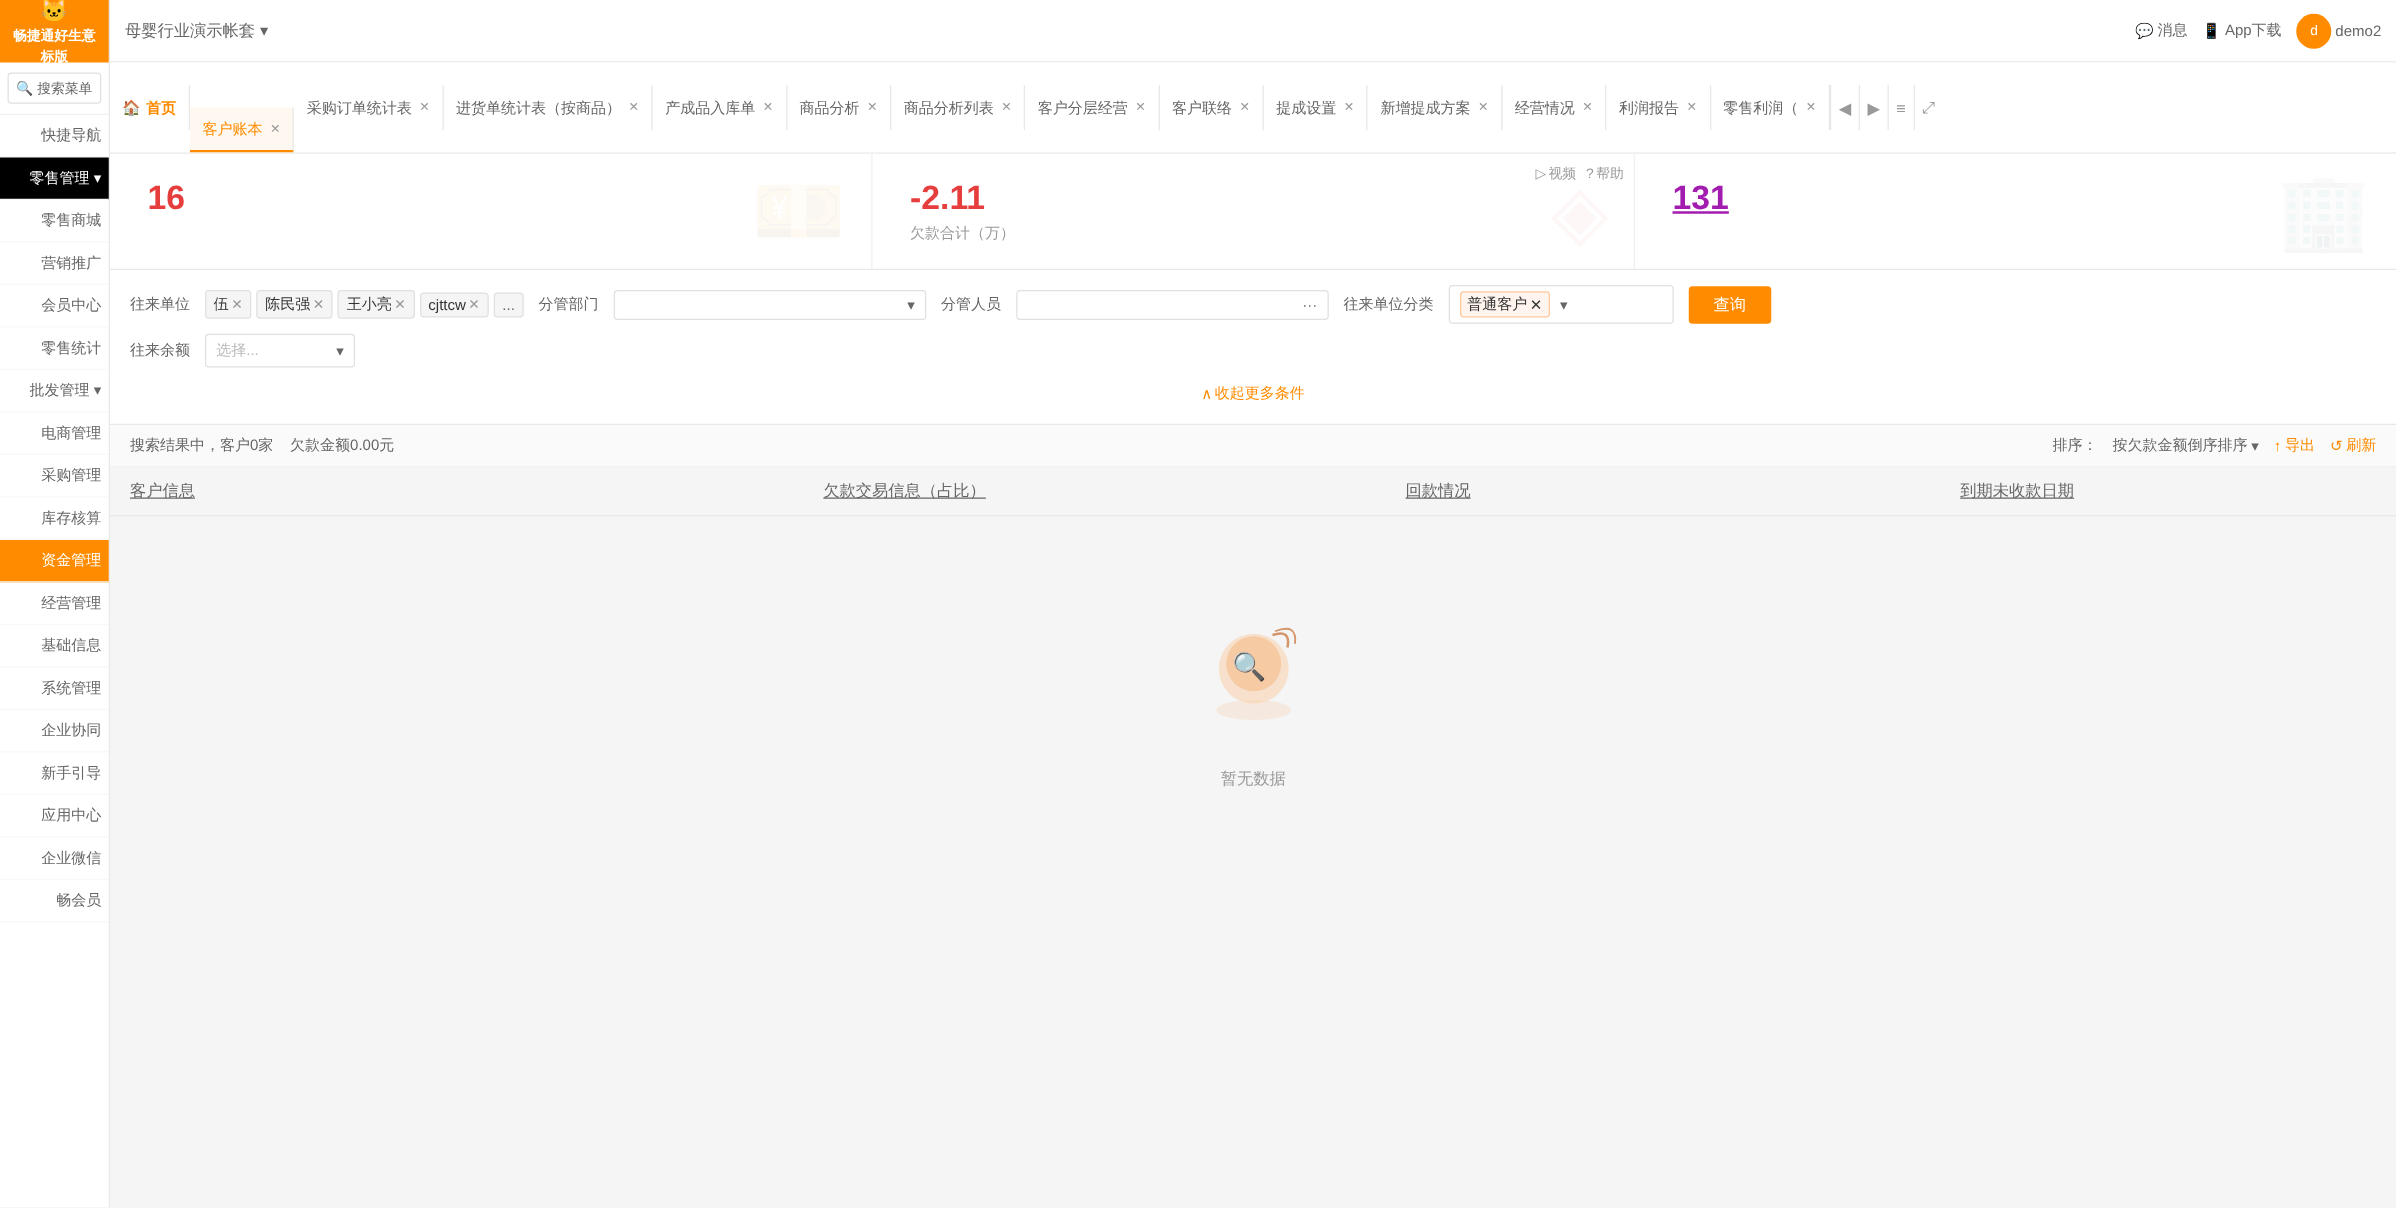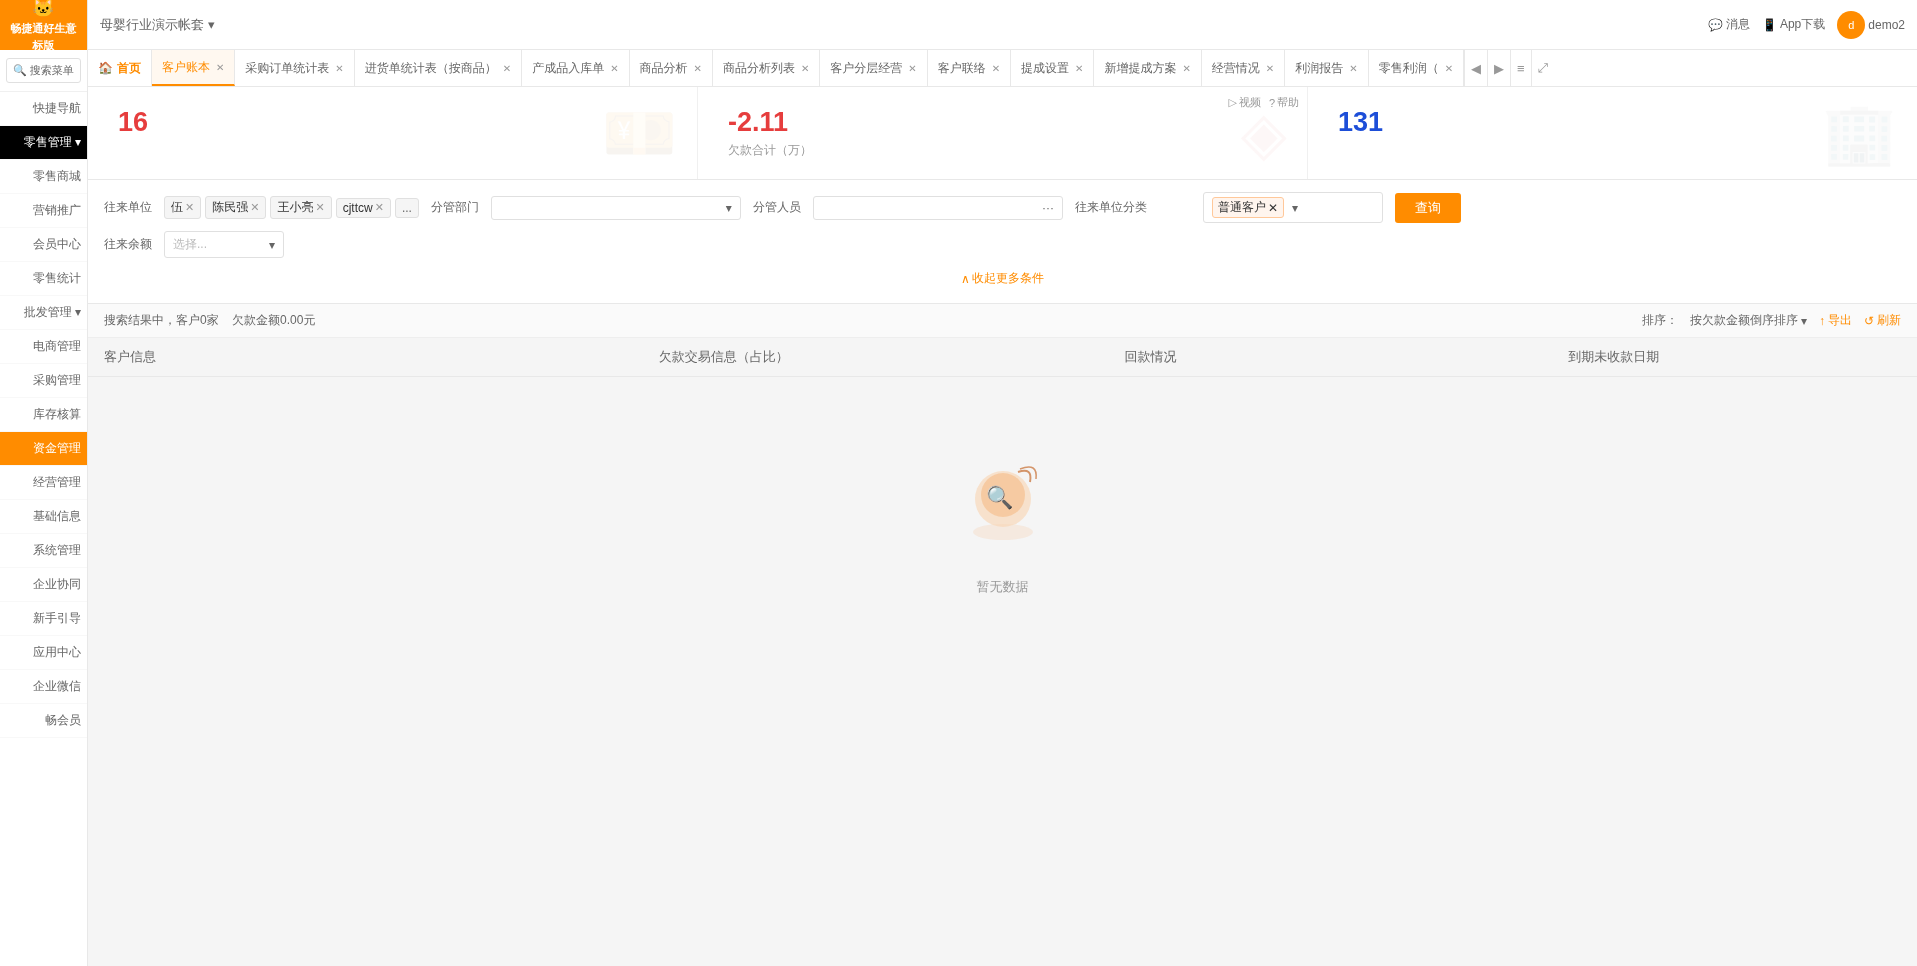"客户账本" .tab.active { margin-top: none -> 36px }
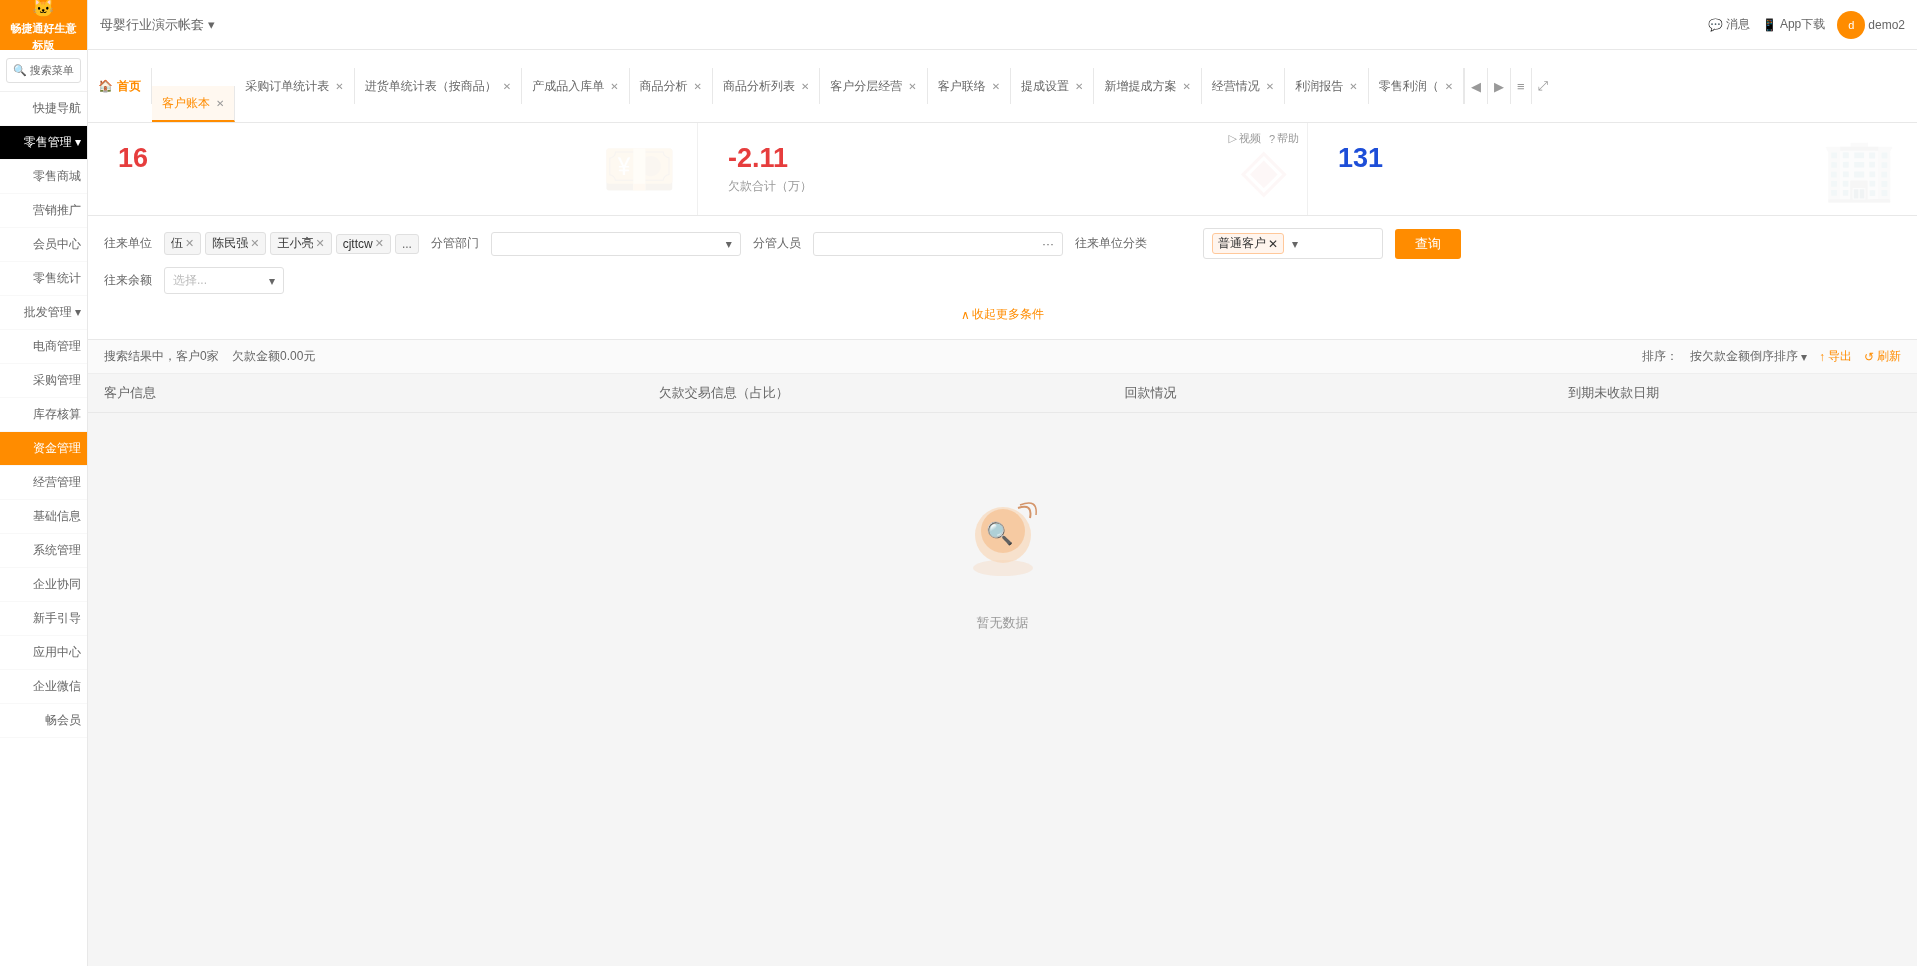"131" .summary-number.black { color: #1d4ed8 -> #a21caf; text-decoration: none -> underline }
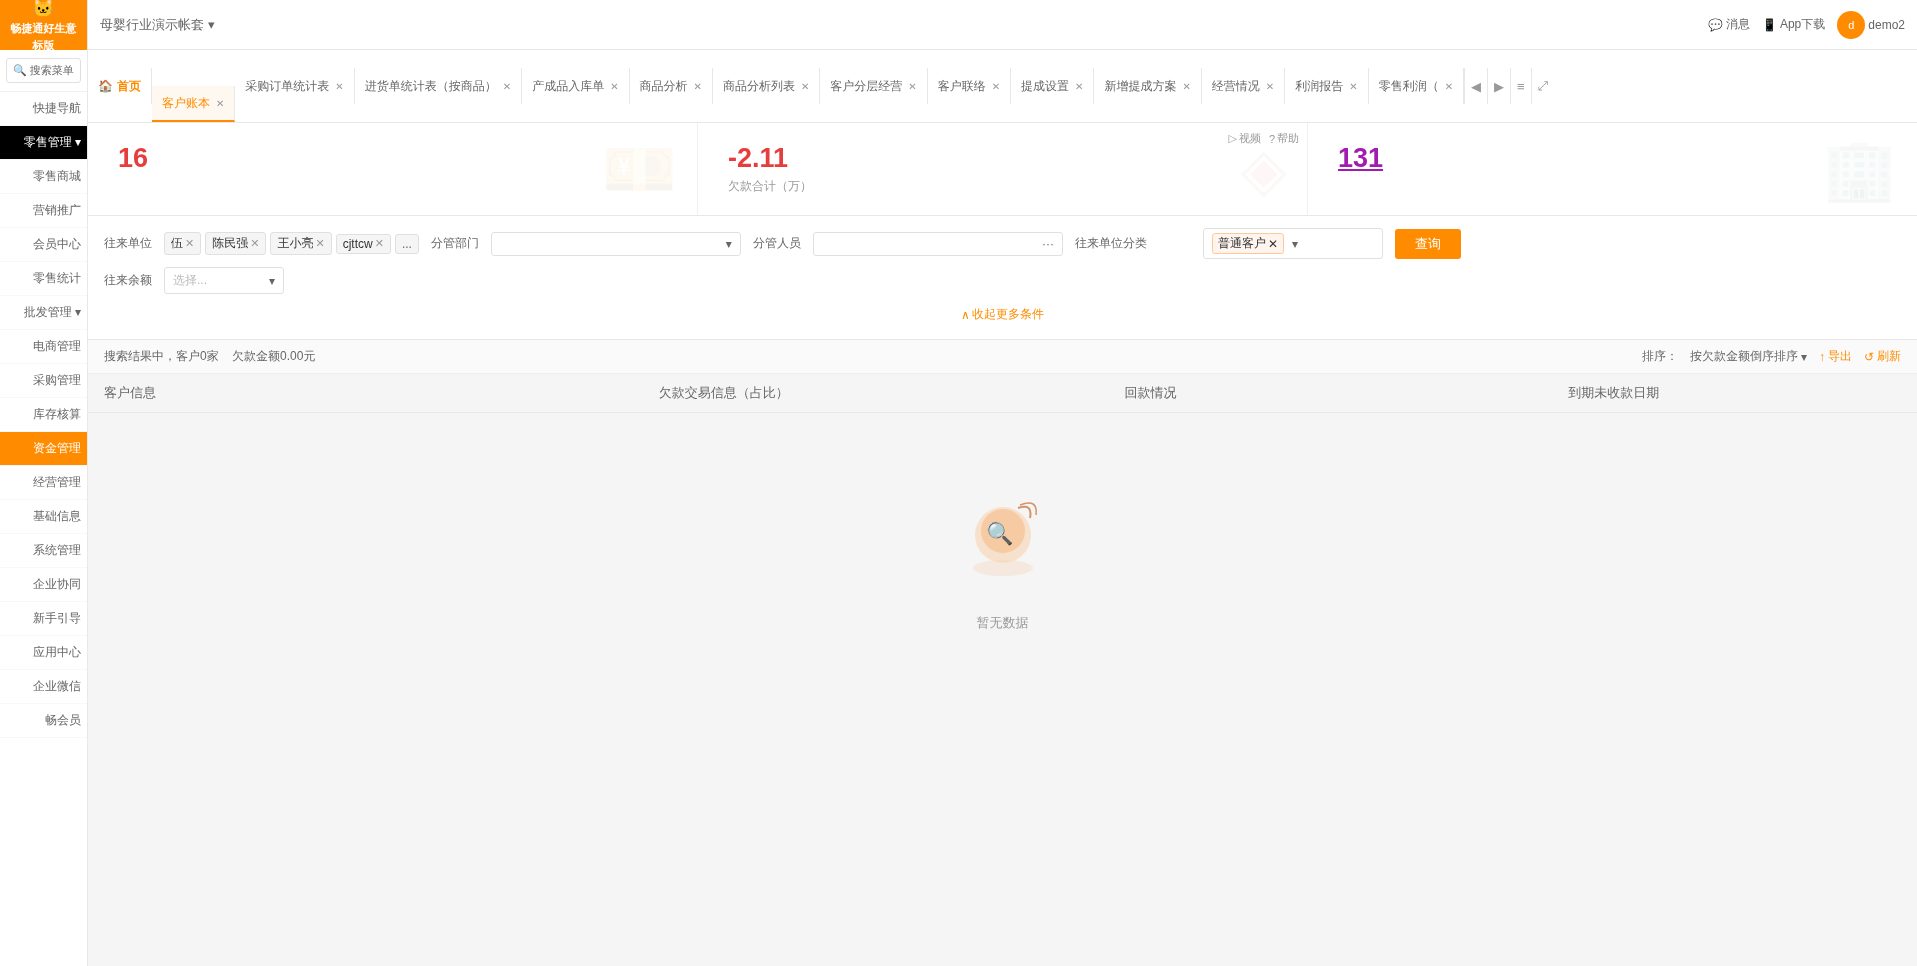"普通客户" div.filter-select { margin-left: 44px -> none }
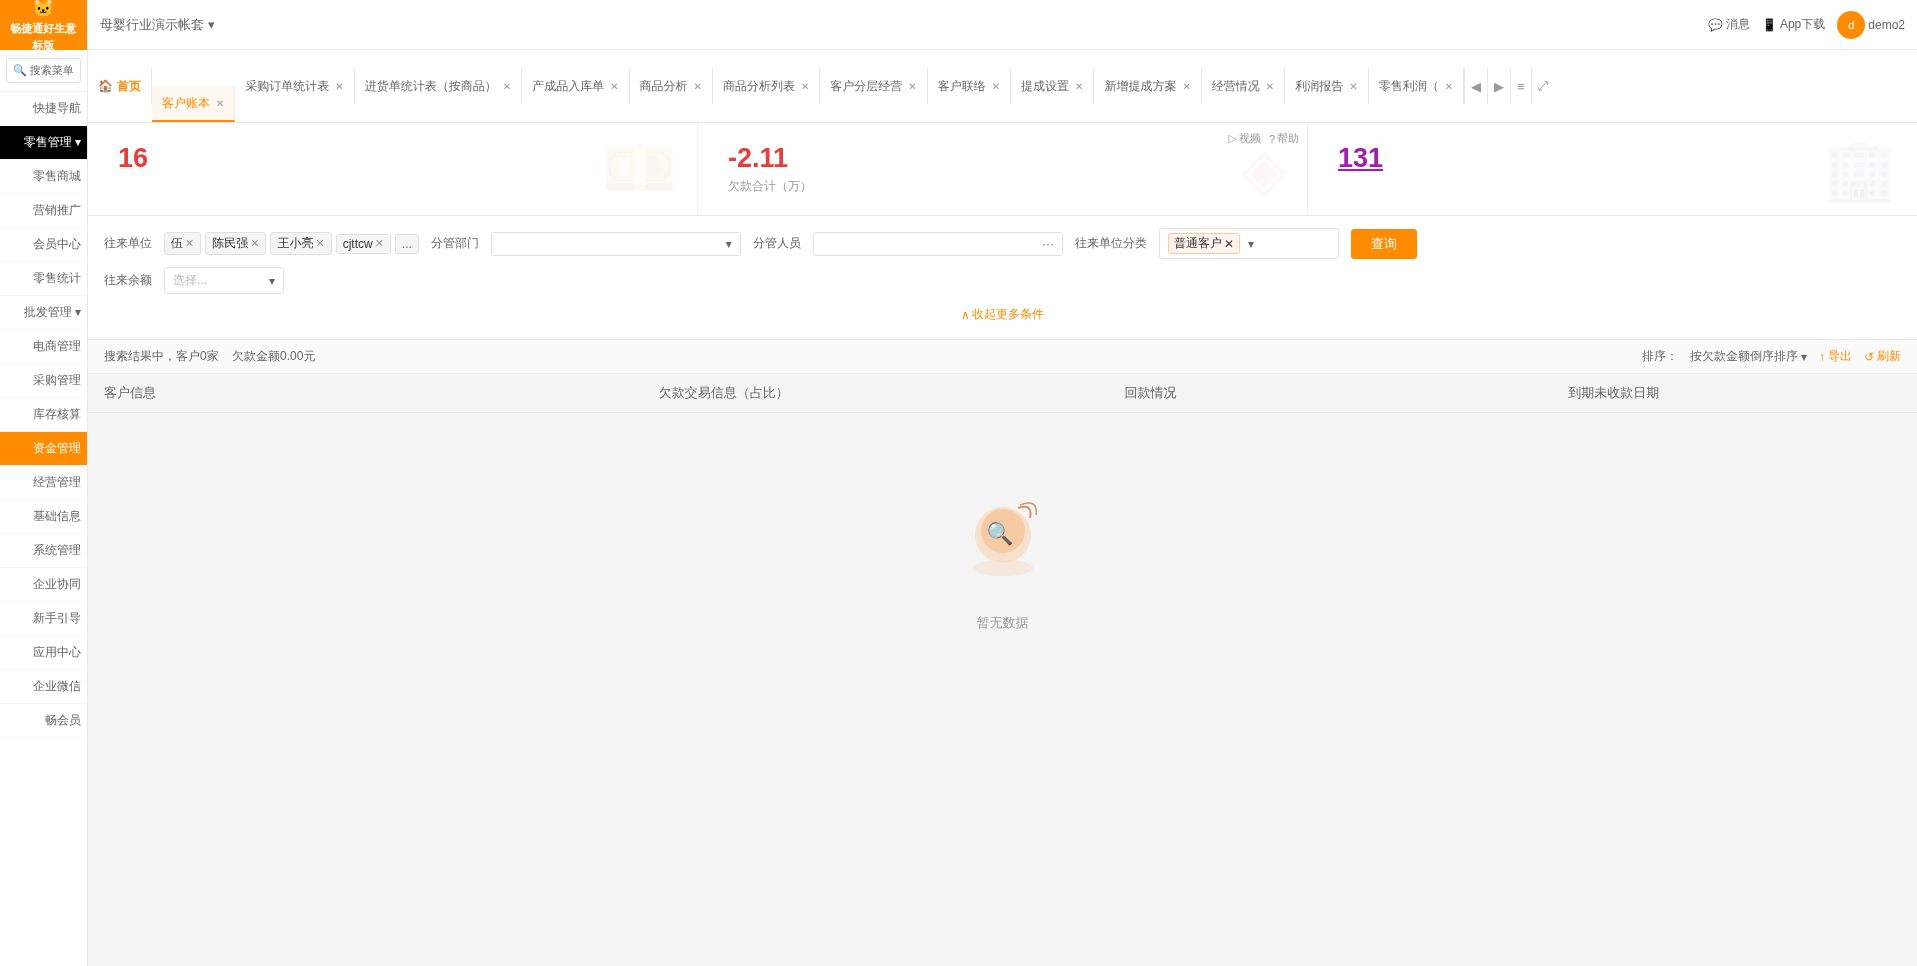"客户信息" .table-col { text-decoration: none -> underline }
